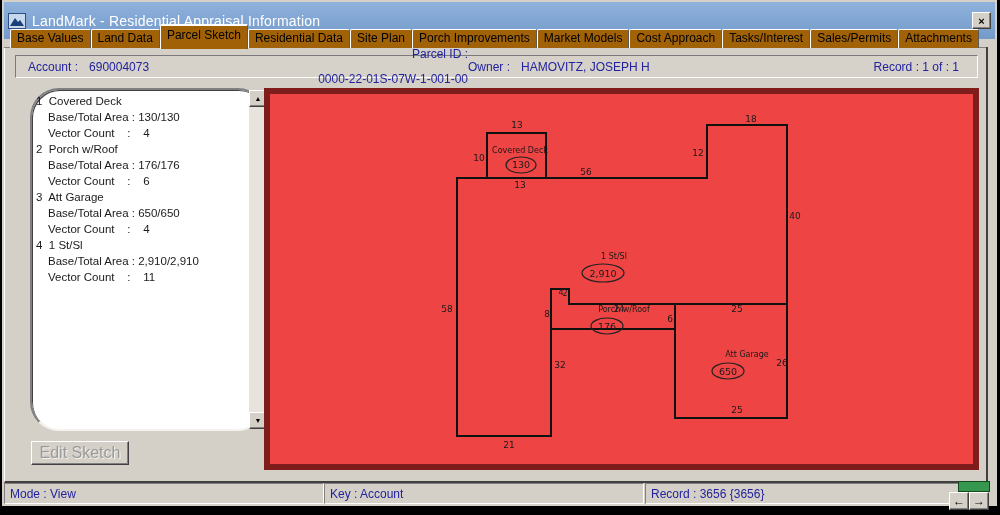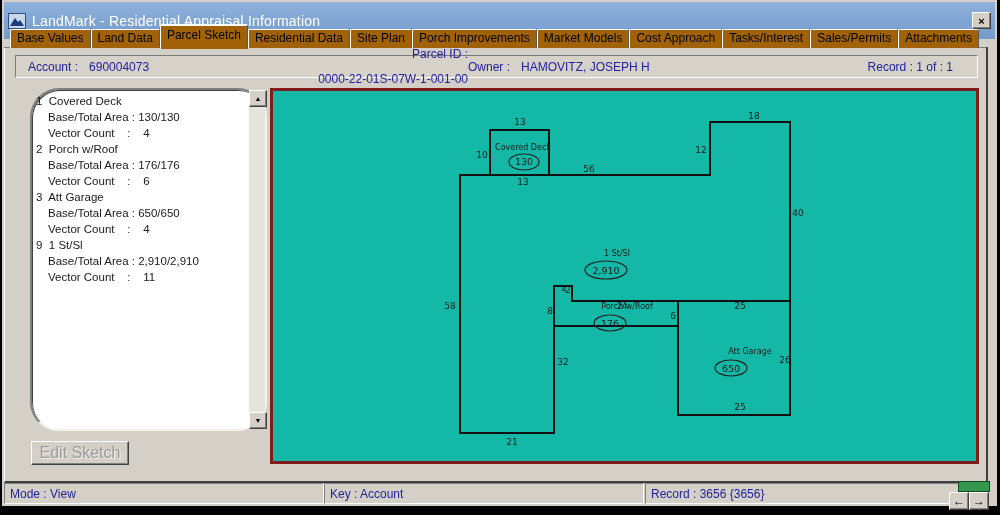"Record : 1 of :" .g-record { margin-right: 24px -> 18px }
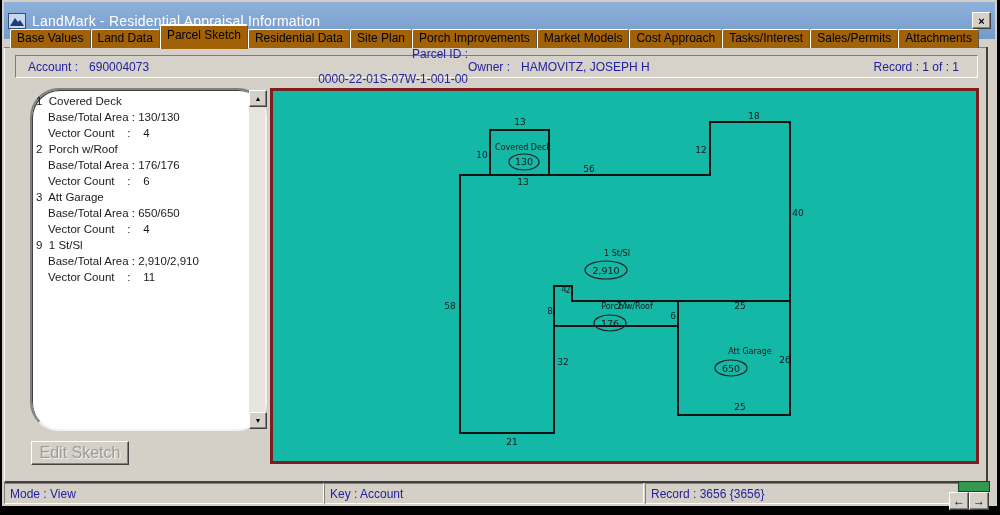"13" .sketch-panel { background: #14b8a6 -> #ef4444; border: 3px solid #7f1d1d -> 6px solid #7f1d1d; left: 268px -> 262px }
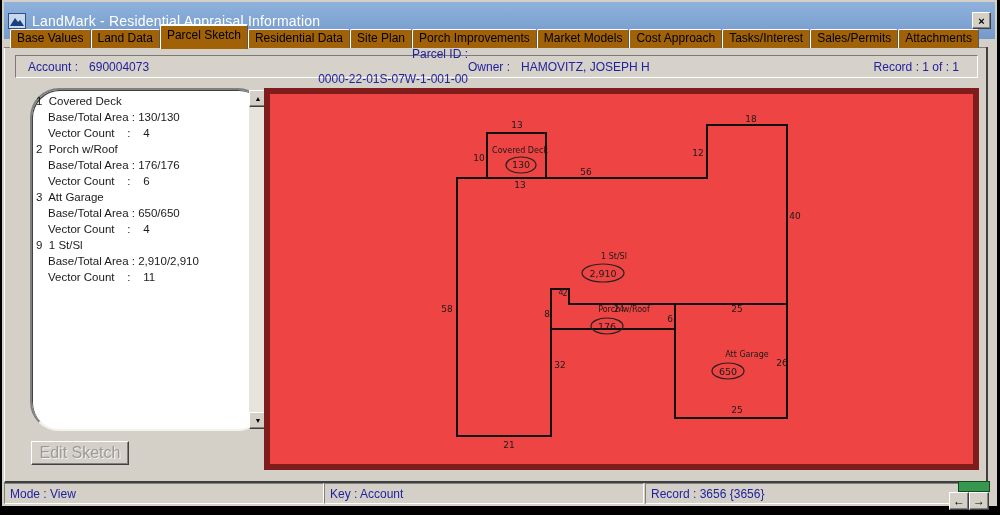"9 1 St/Sl" div.list-line { text: 9 -> 4 }
